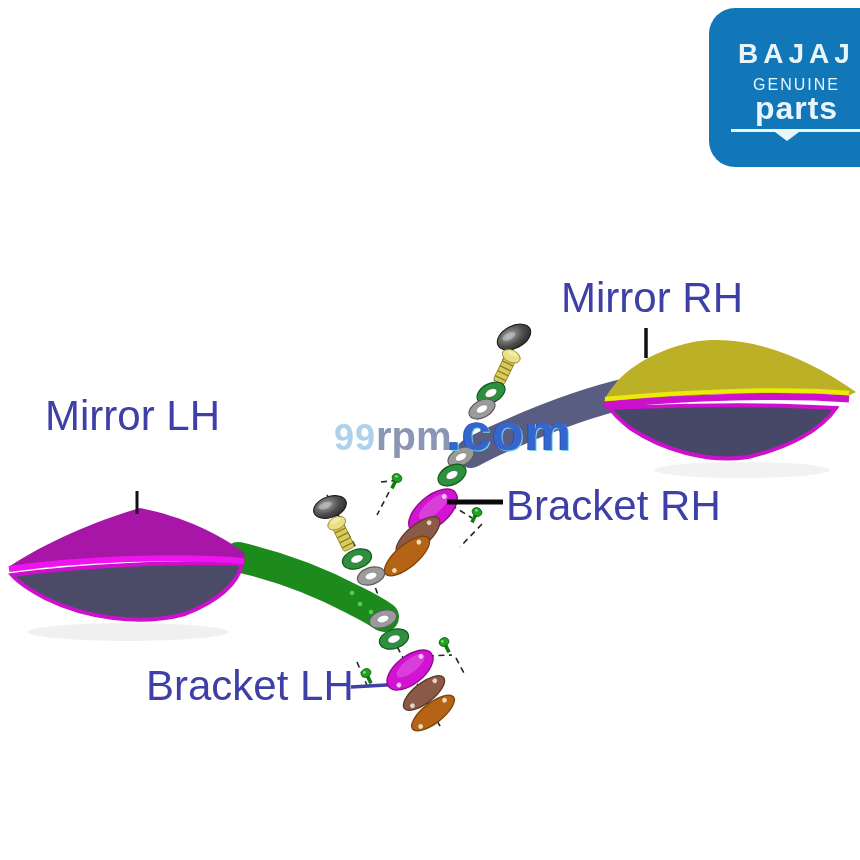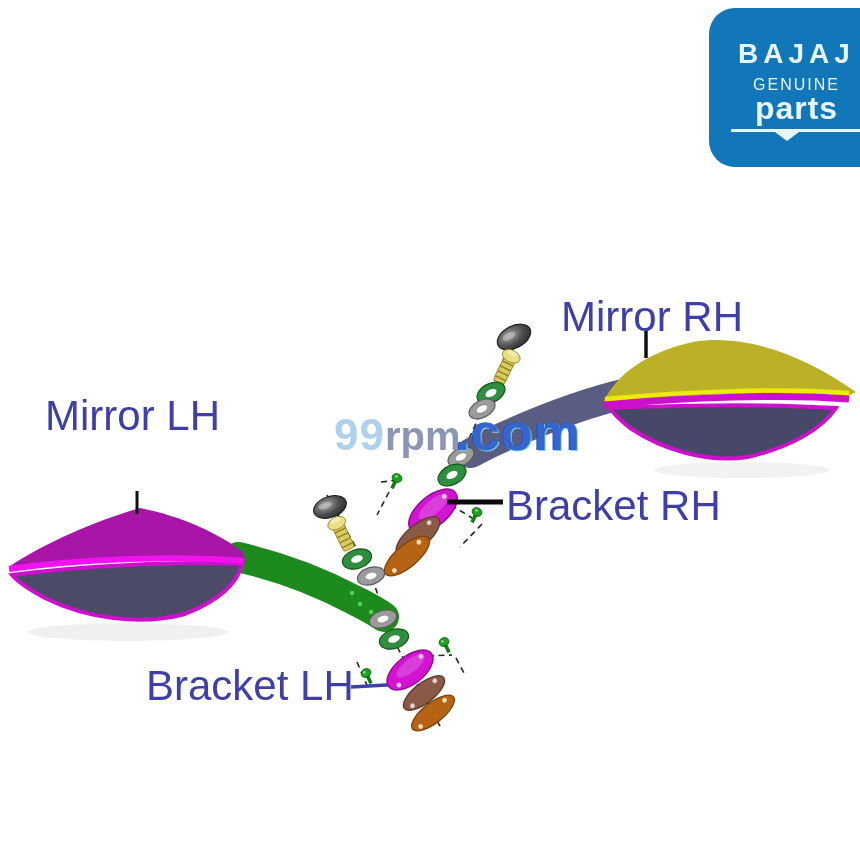"Mirror RH" #lbl-mirror-rh { top: 295px -> 276px }
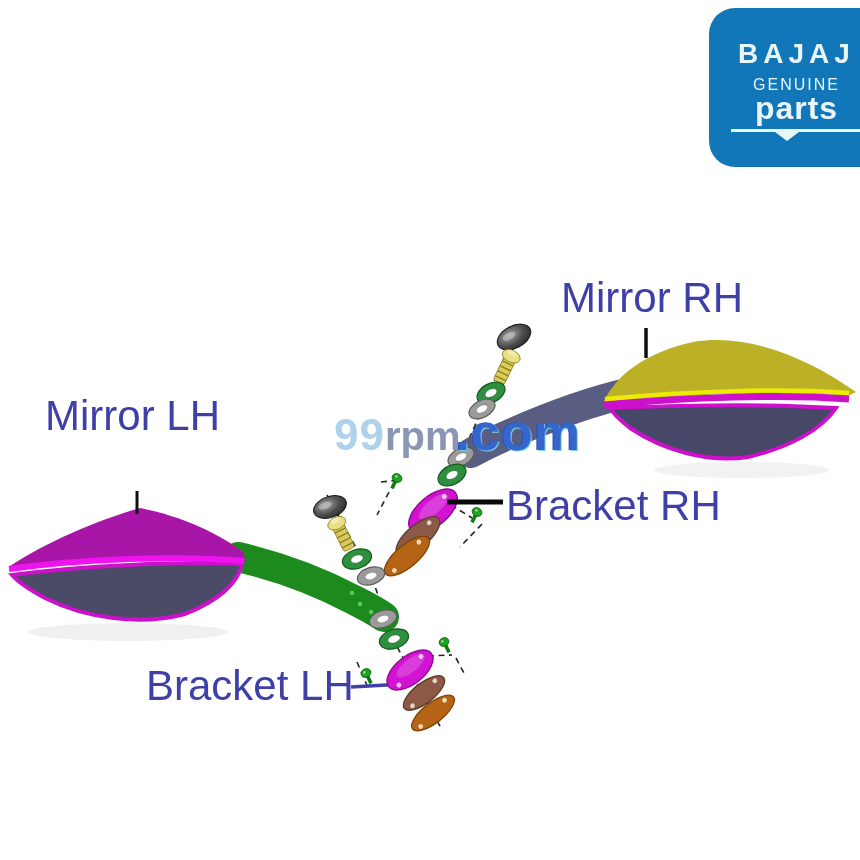"99" .wm-99 { font-size: 44px -> 36px }
